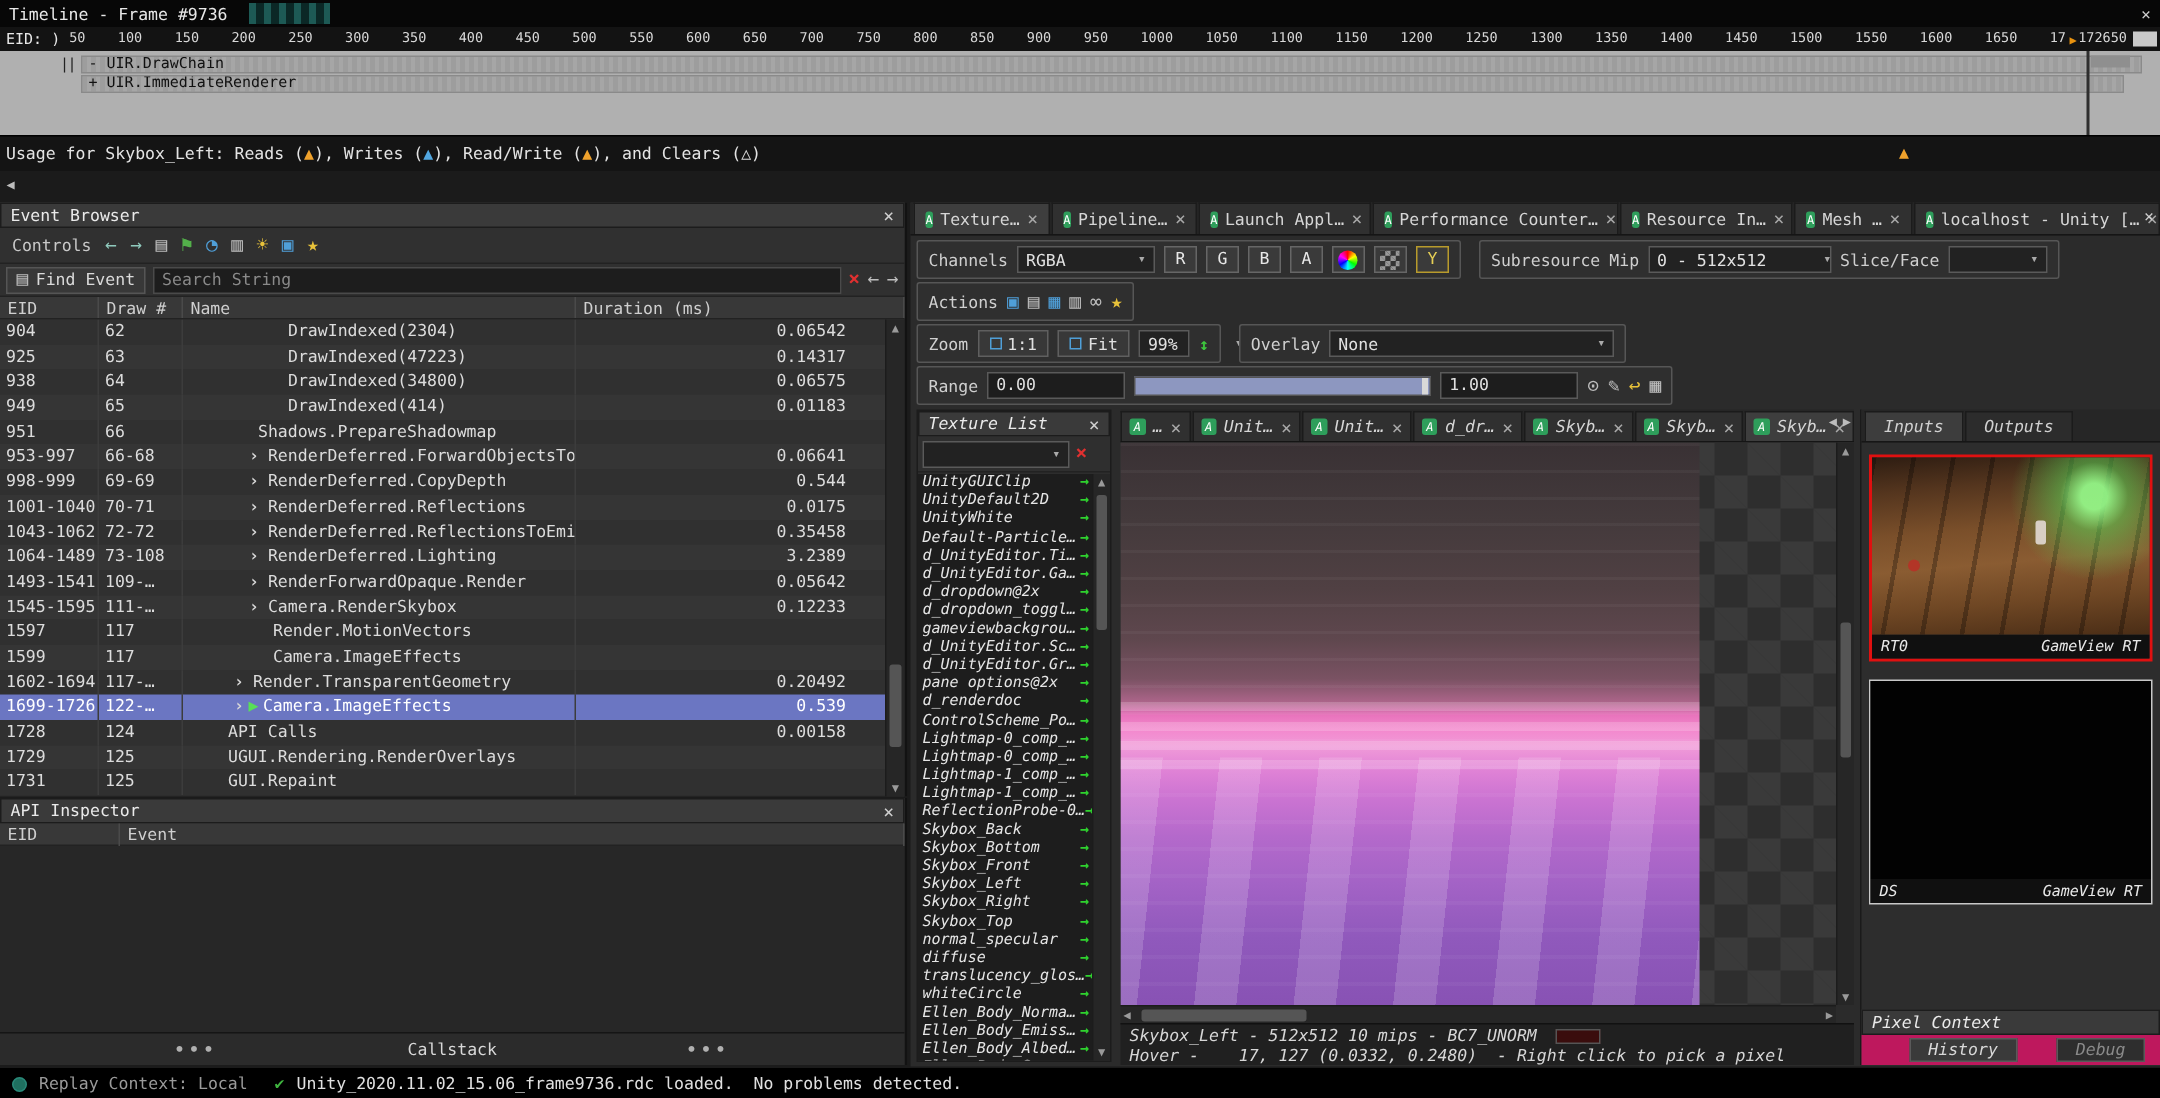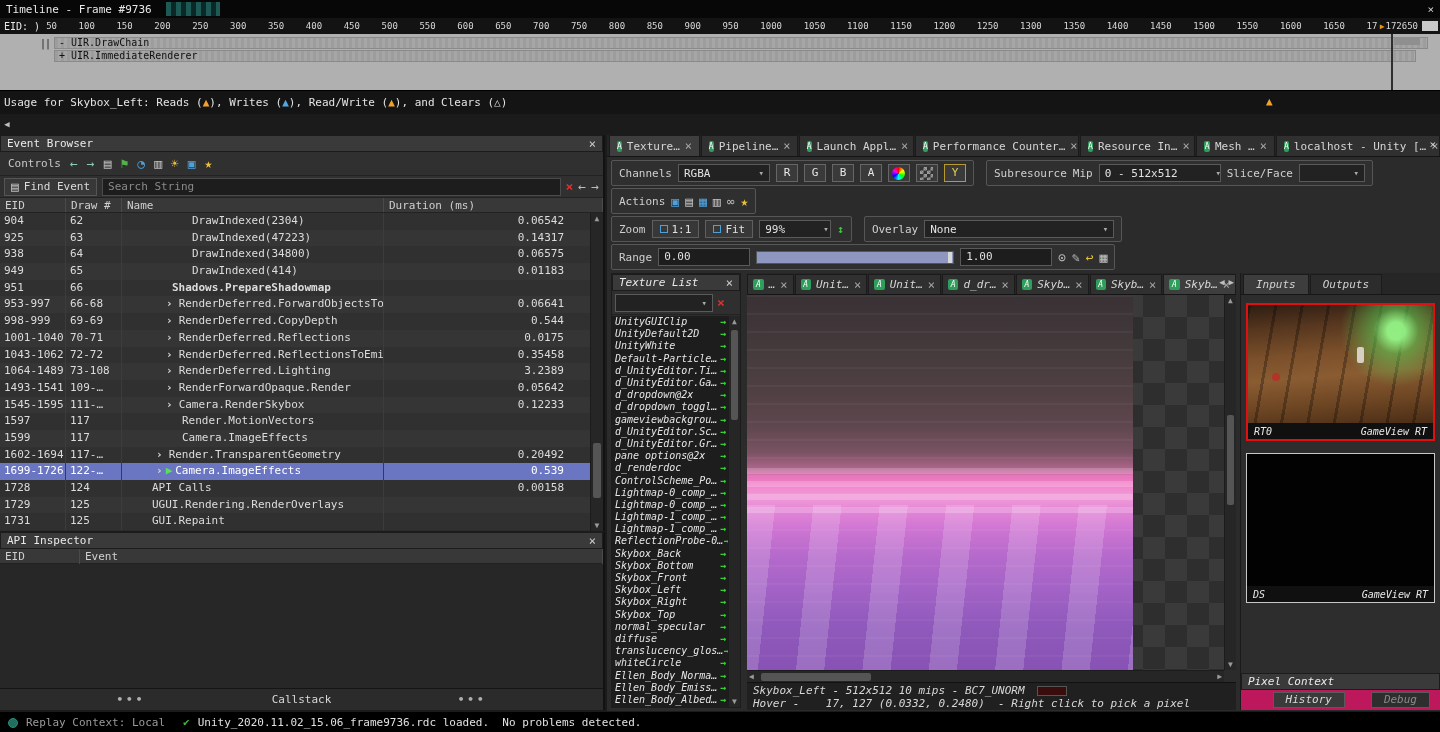"99%" span.dd { width: 72px -> 34px }
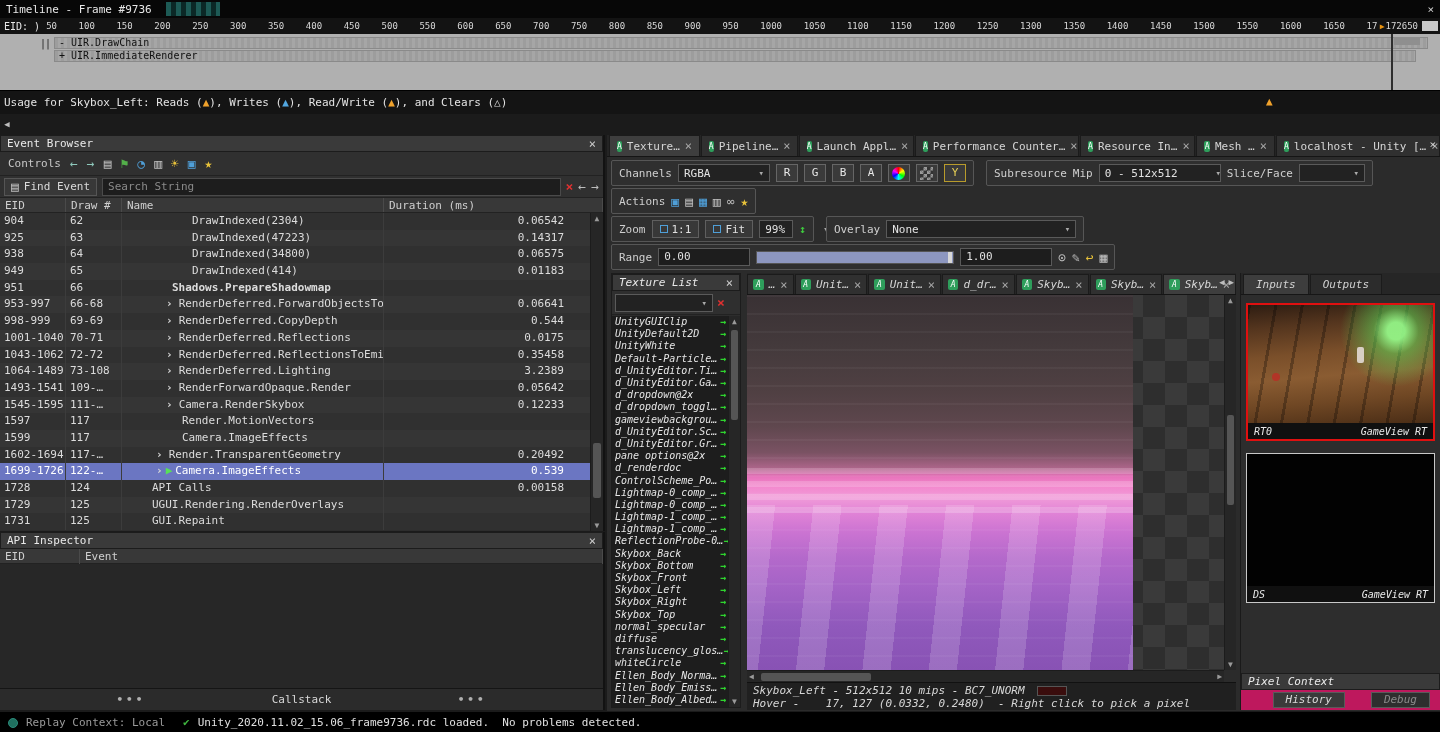"Shadows.PrepareShadowmap" div.c-name { font-weight: bold -> none }
